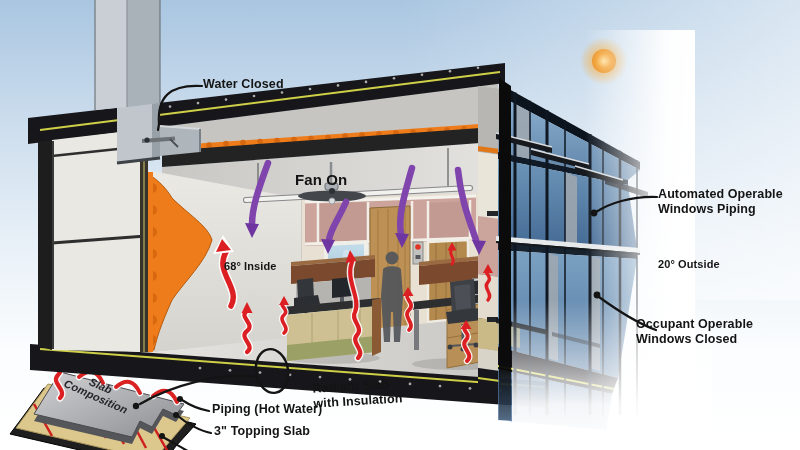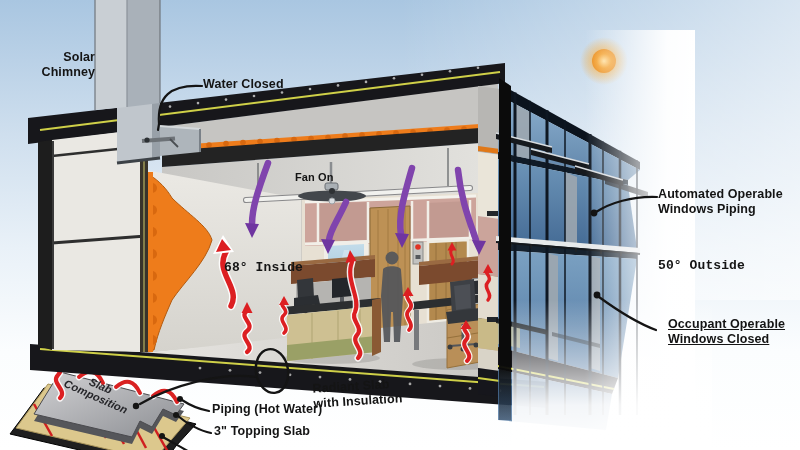"Solar" div.lbl { html: <div>Solar Chimney</div> -> none }
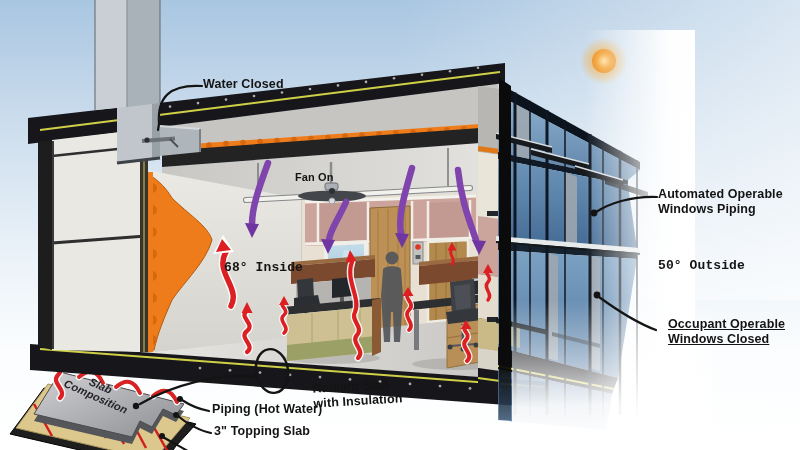"Fan On" .lbl.small { font-size: 11px -> 15px }
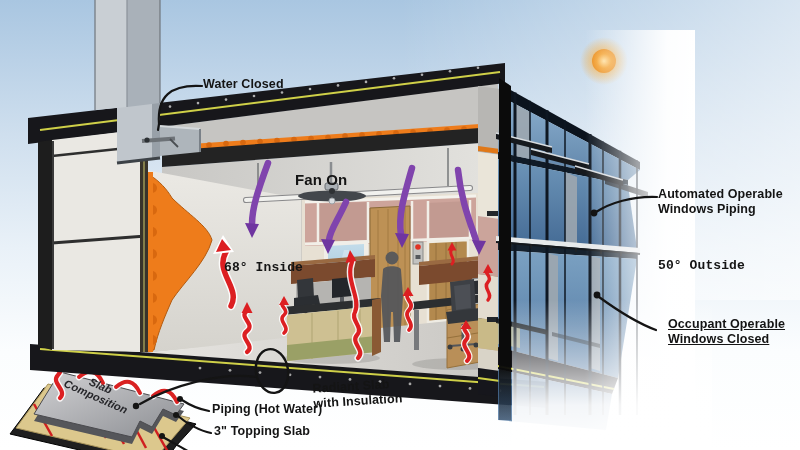"68° Inside" .lbl.big { font-family: Liberation Mono, monospace -> none; font-size: 13px -> 11px }
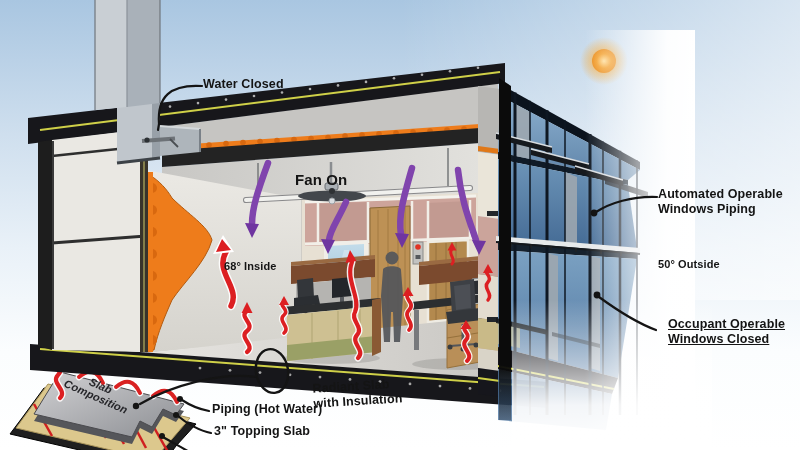"50° Outside" div.lbl { text: 50 -> 20 }
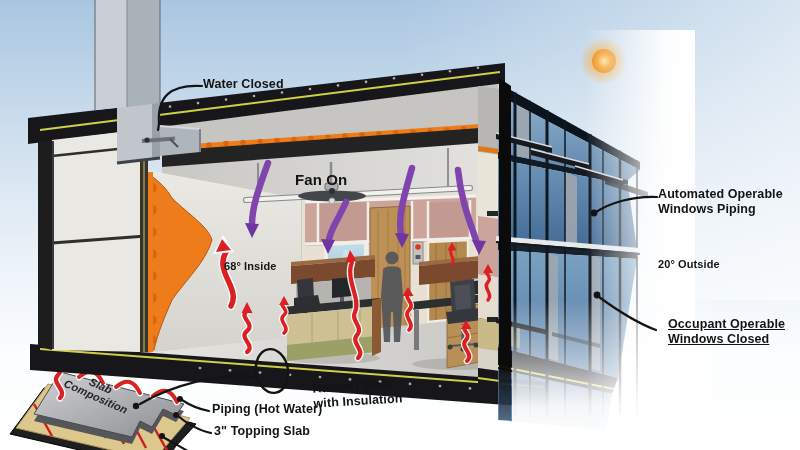"Occupant Operable" div.lbl { left: 668px -> 636px; text-decoration: underline -> none }
